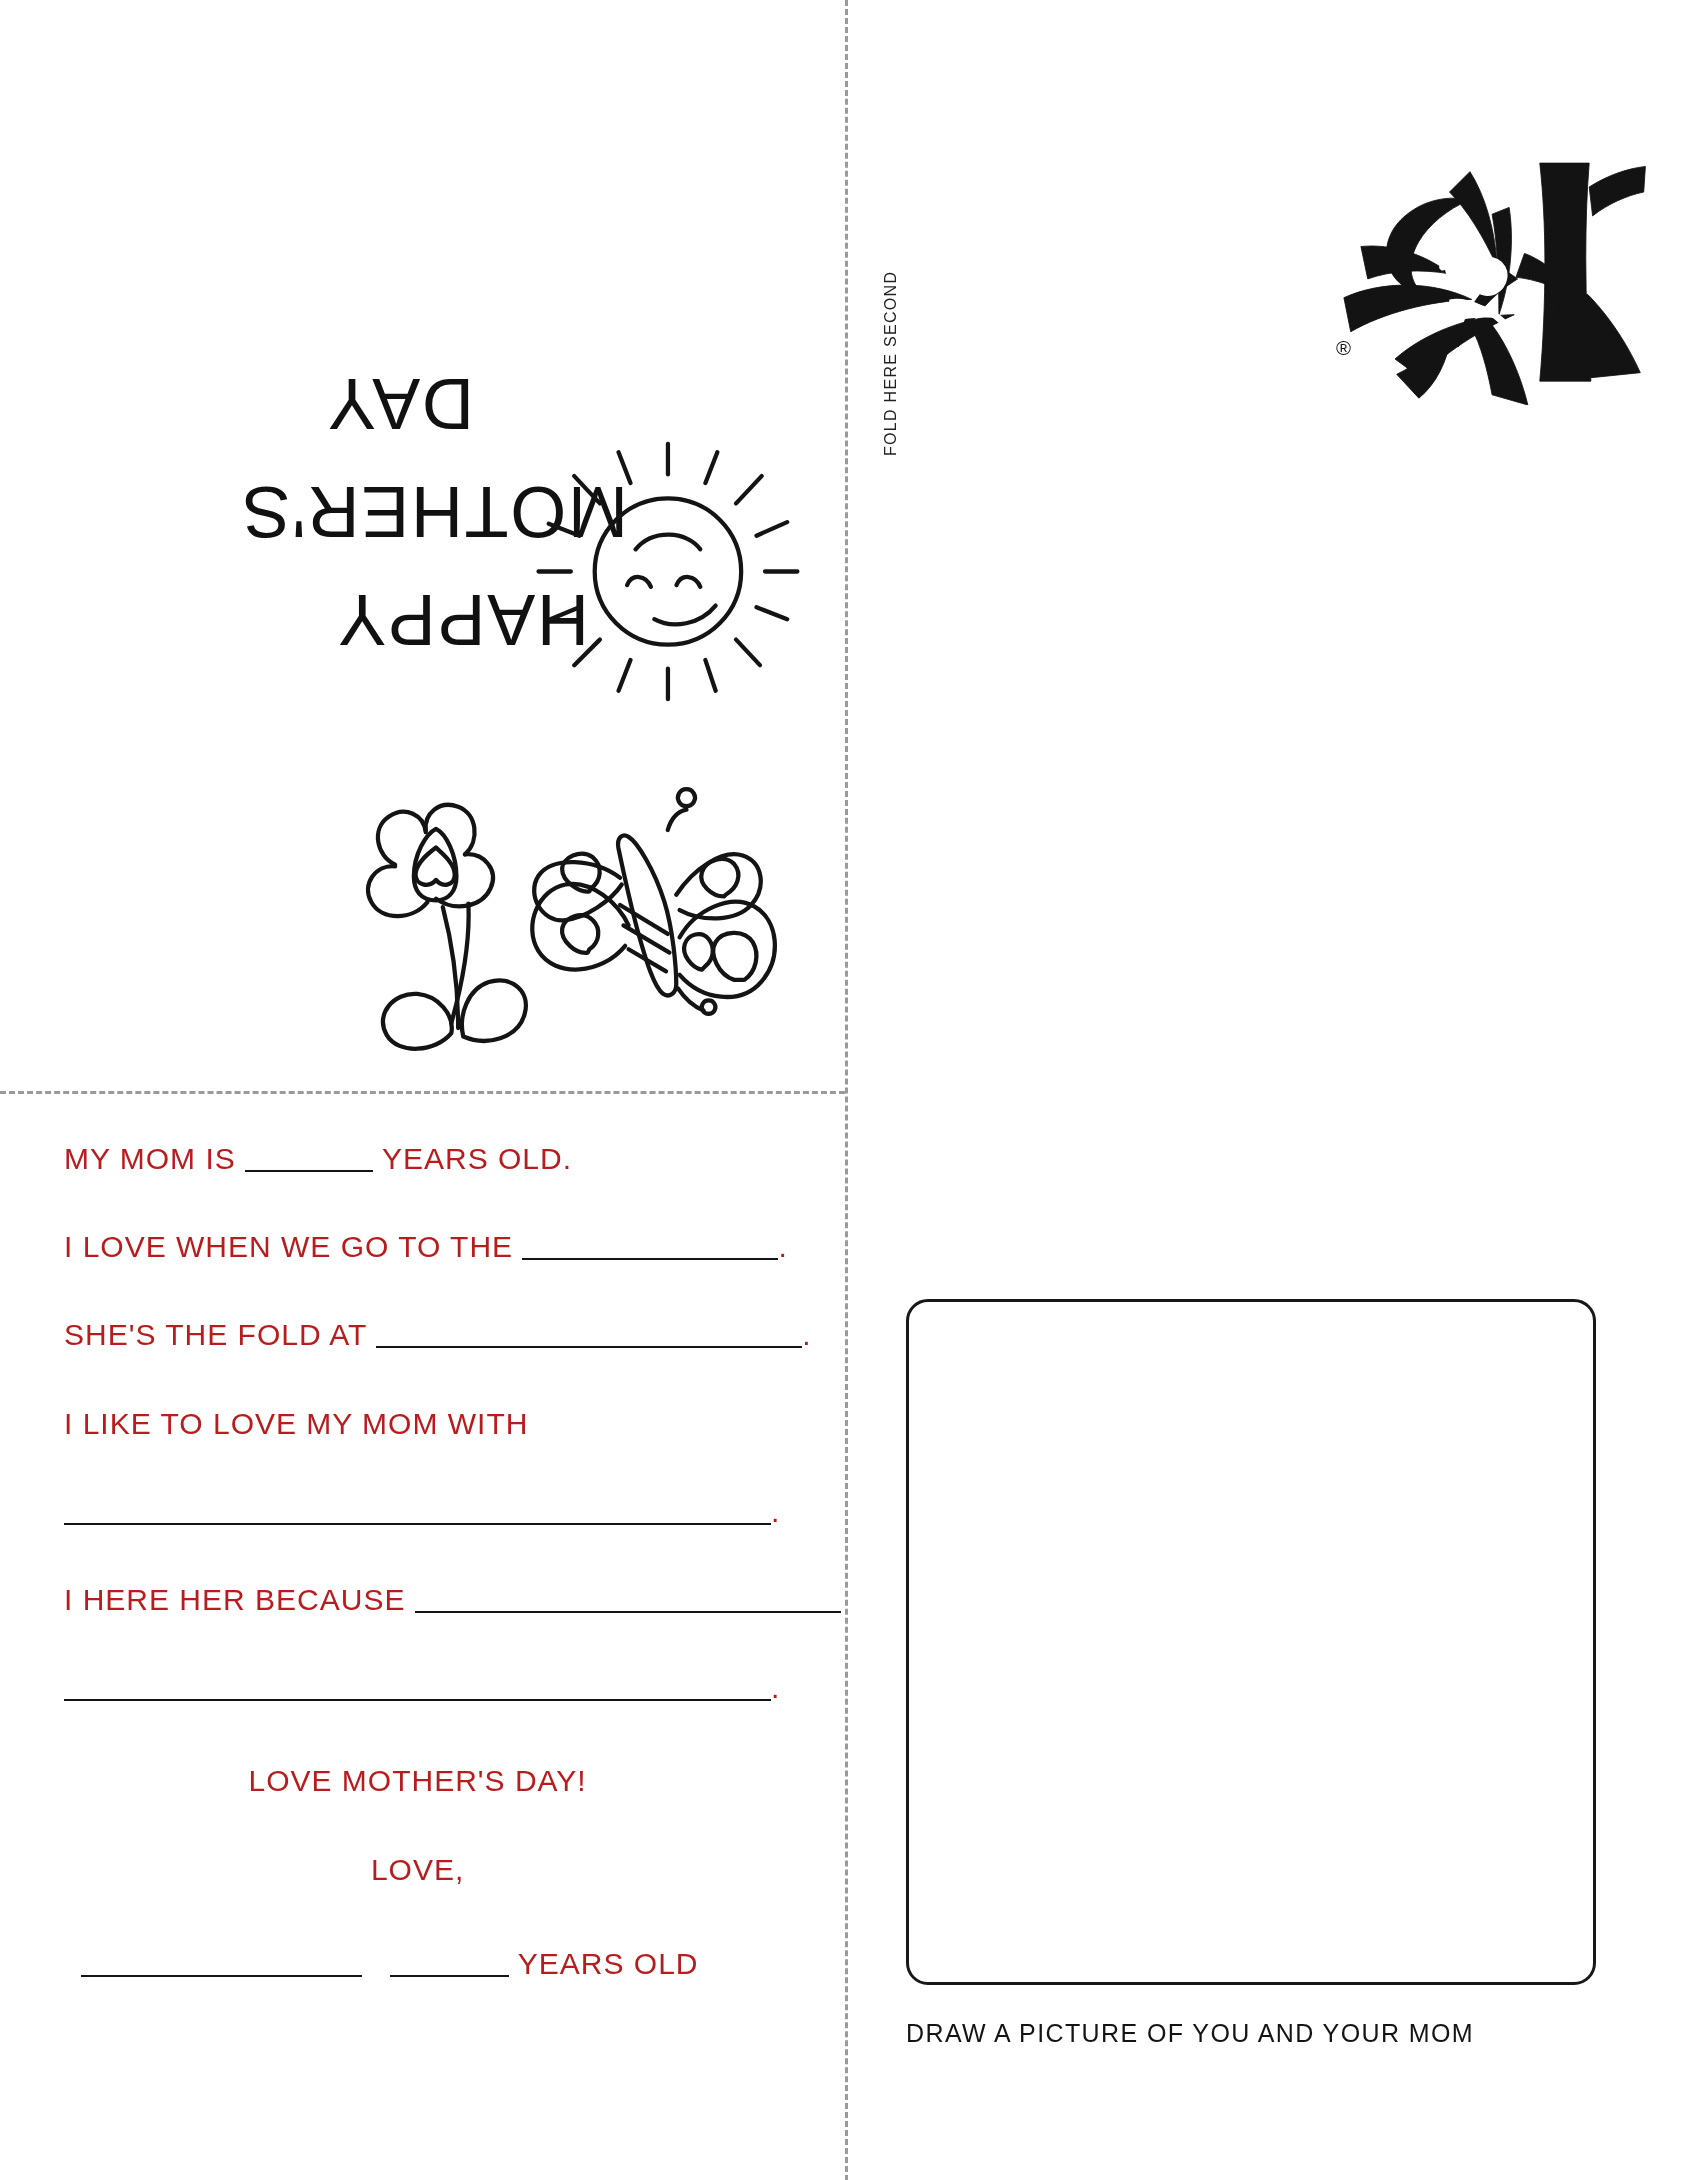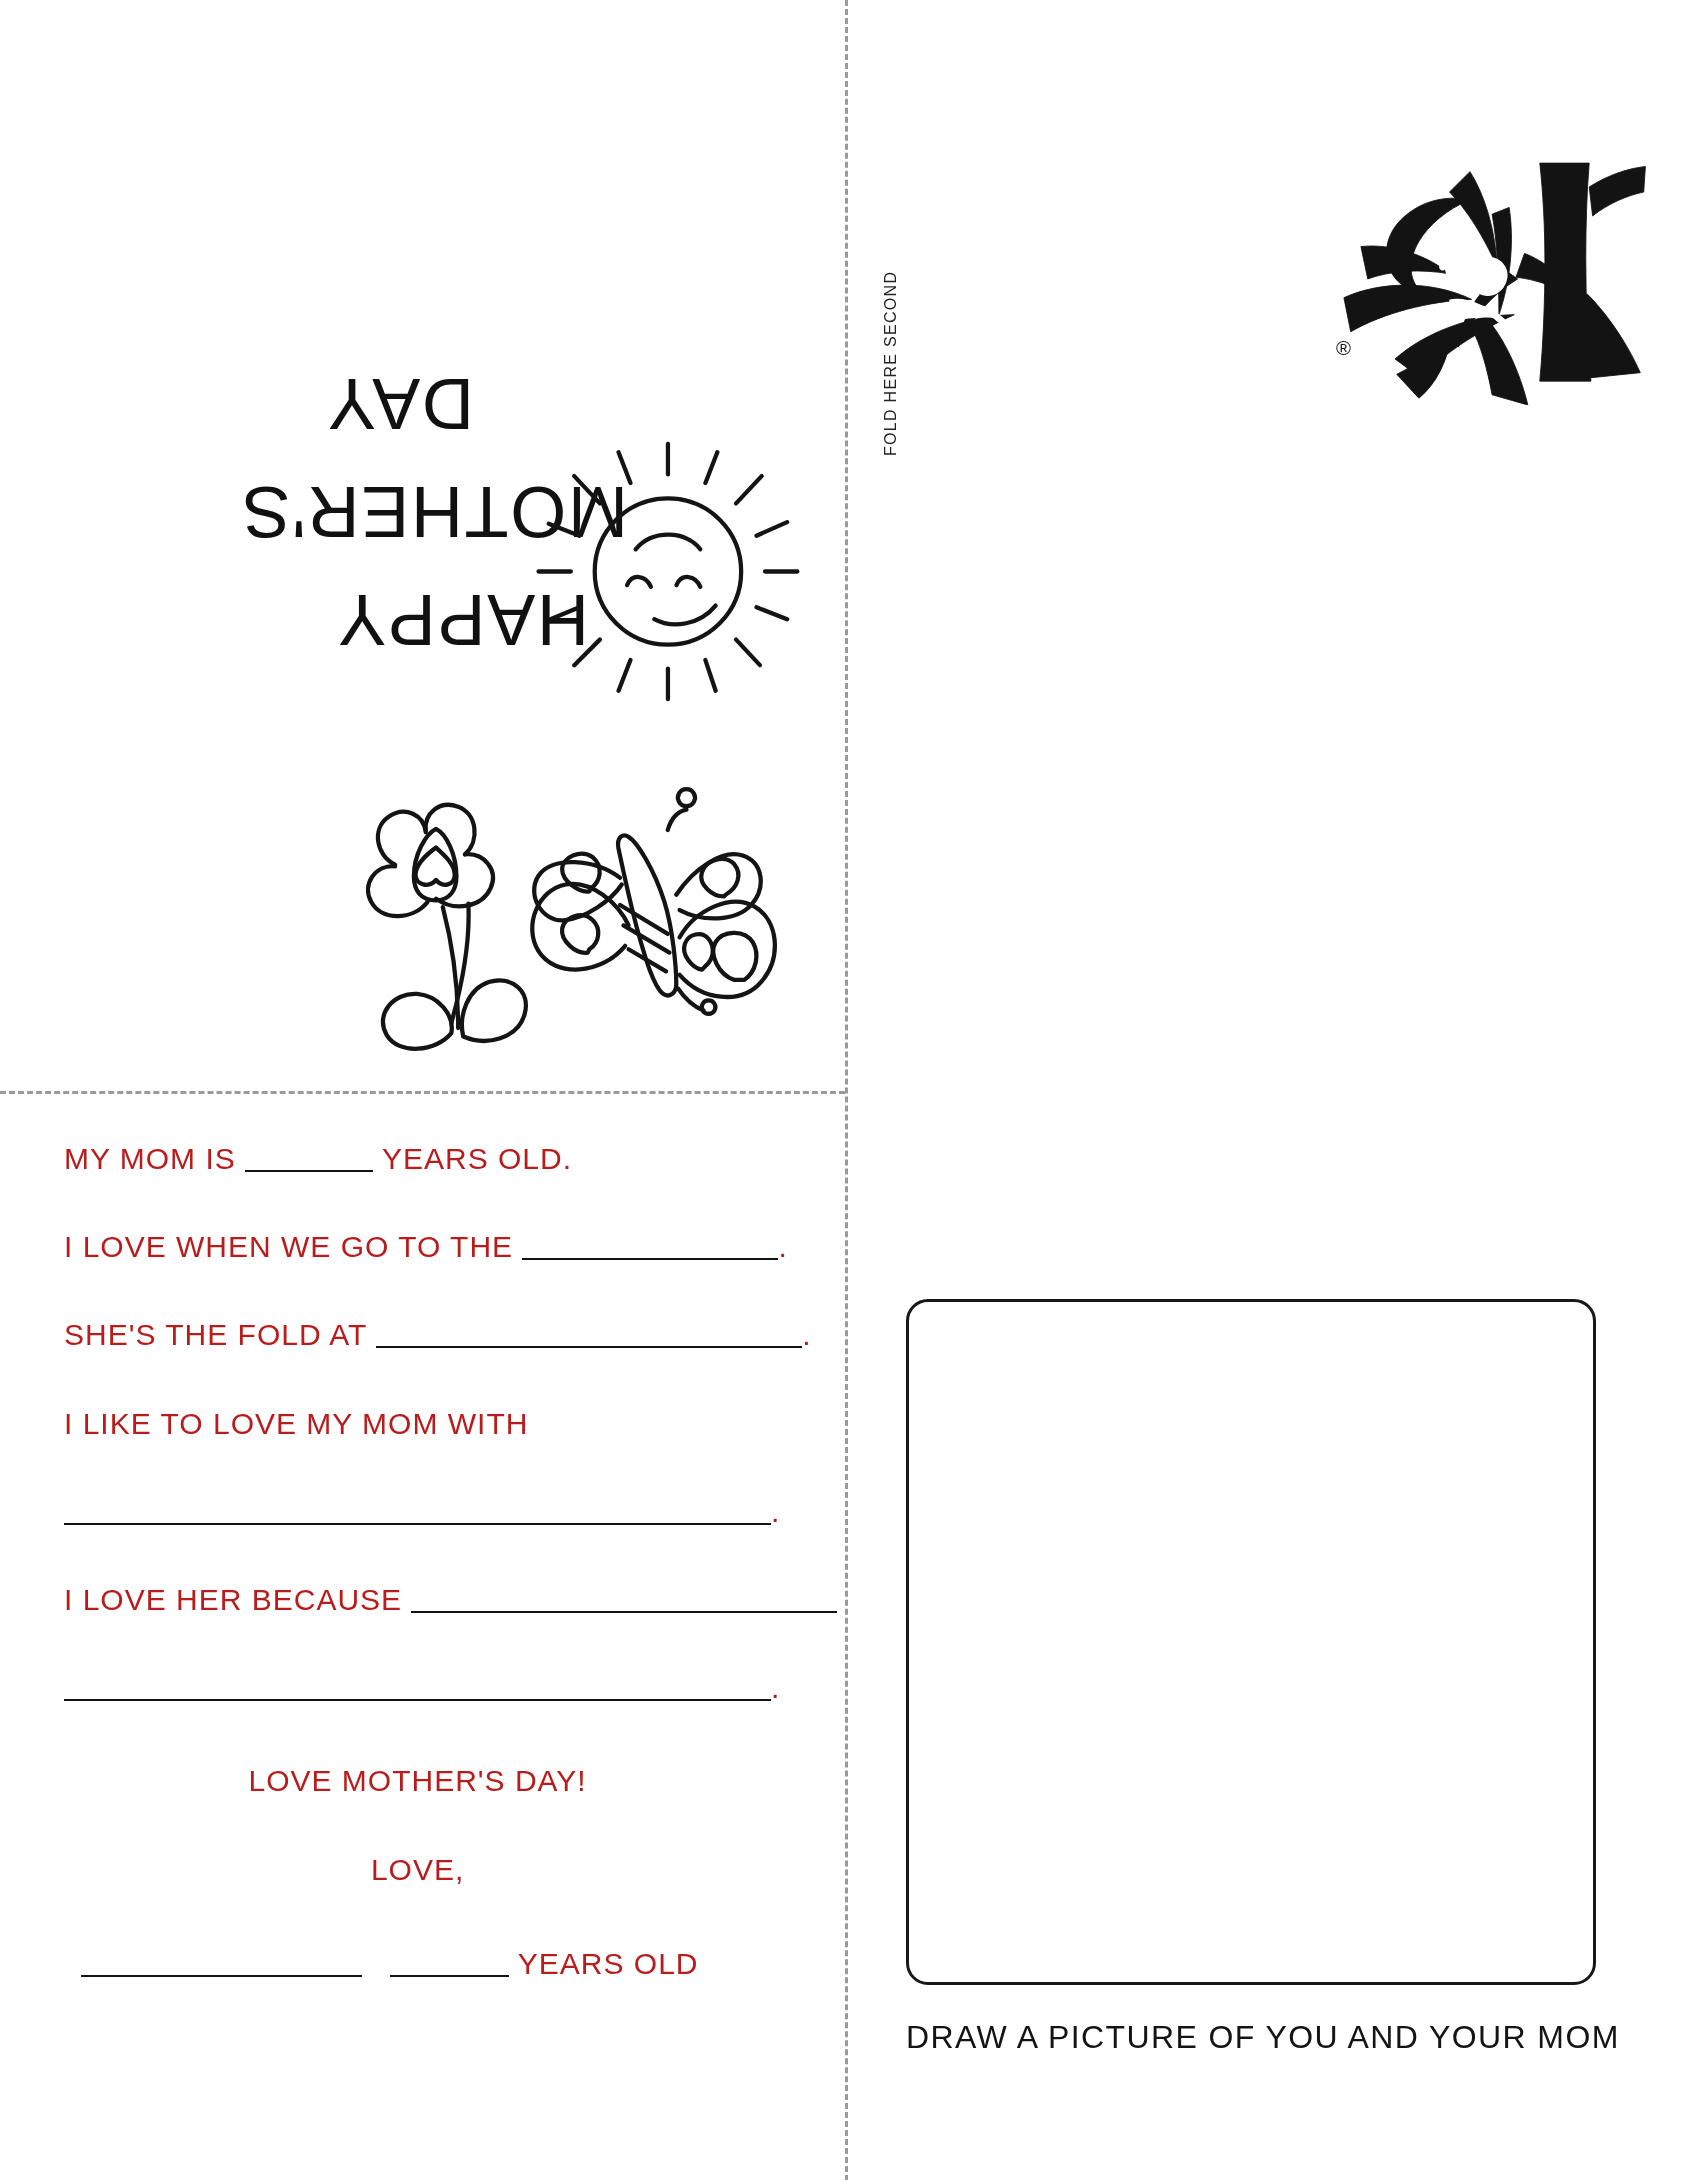"I LOVE HER BECAUSE" span { text: LOVE -> HERE }
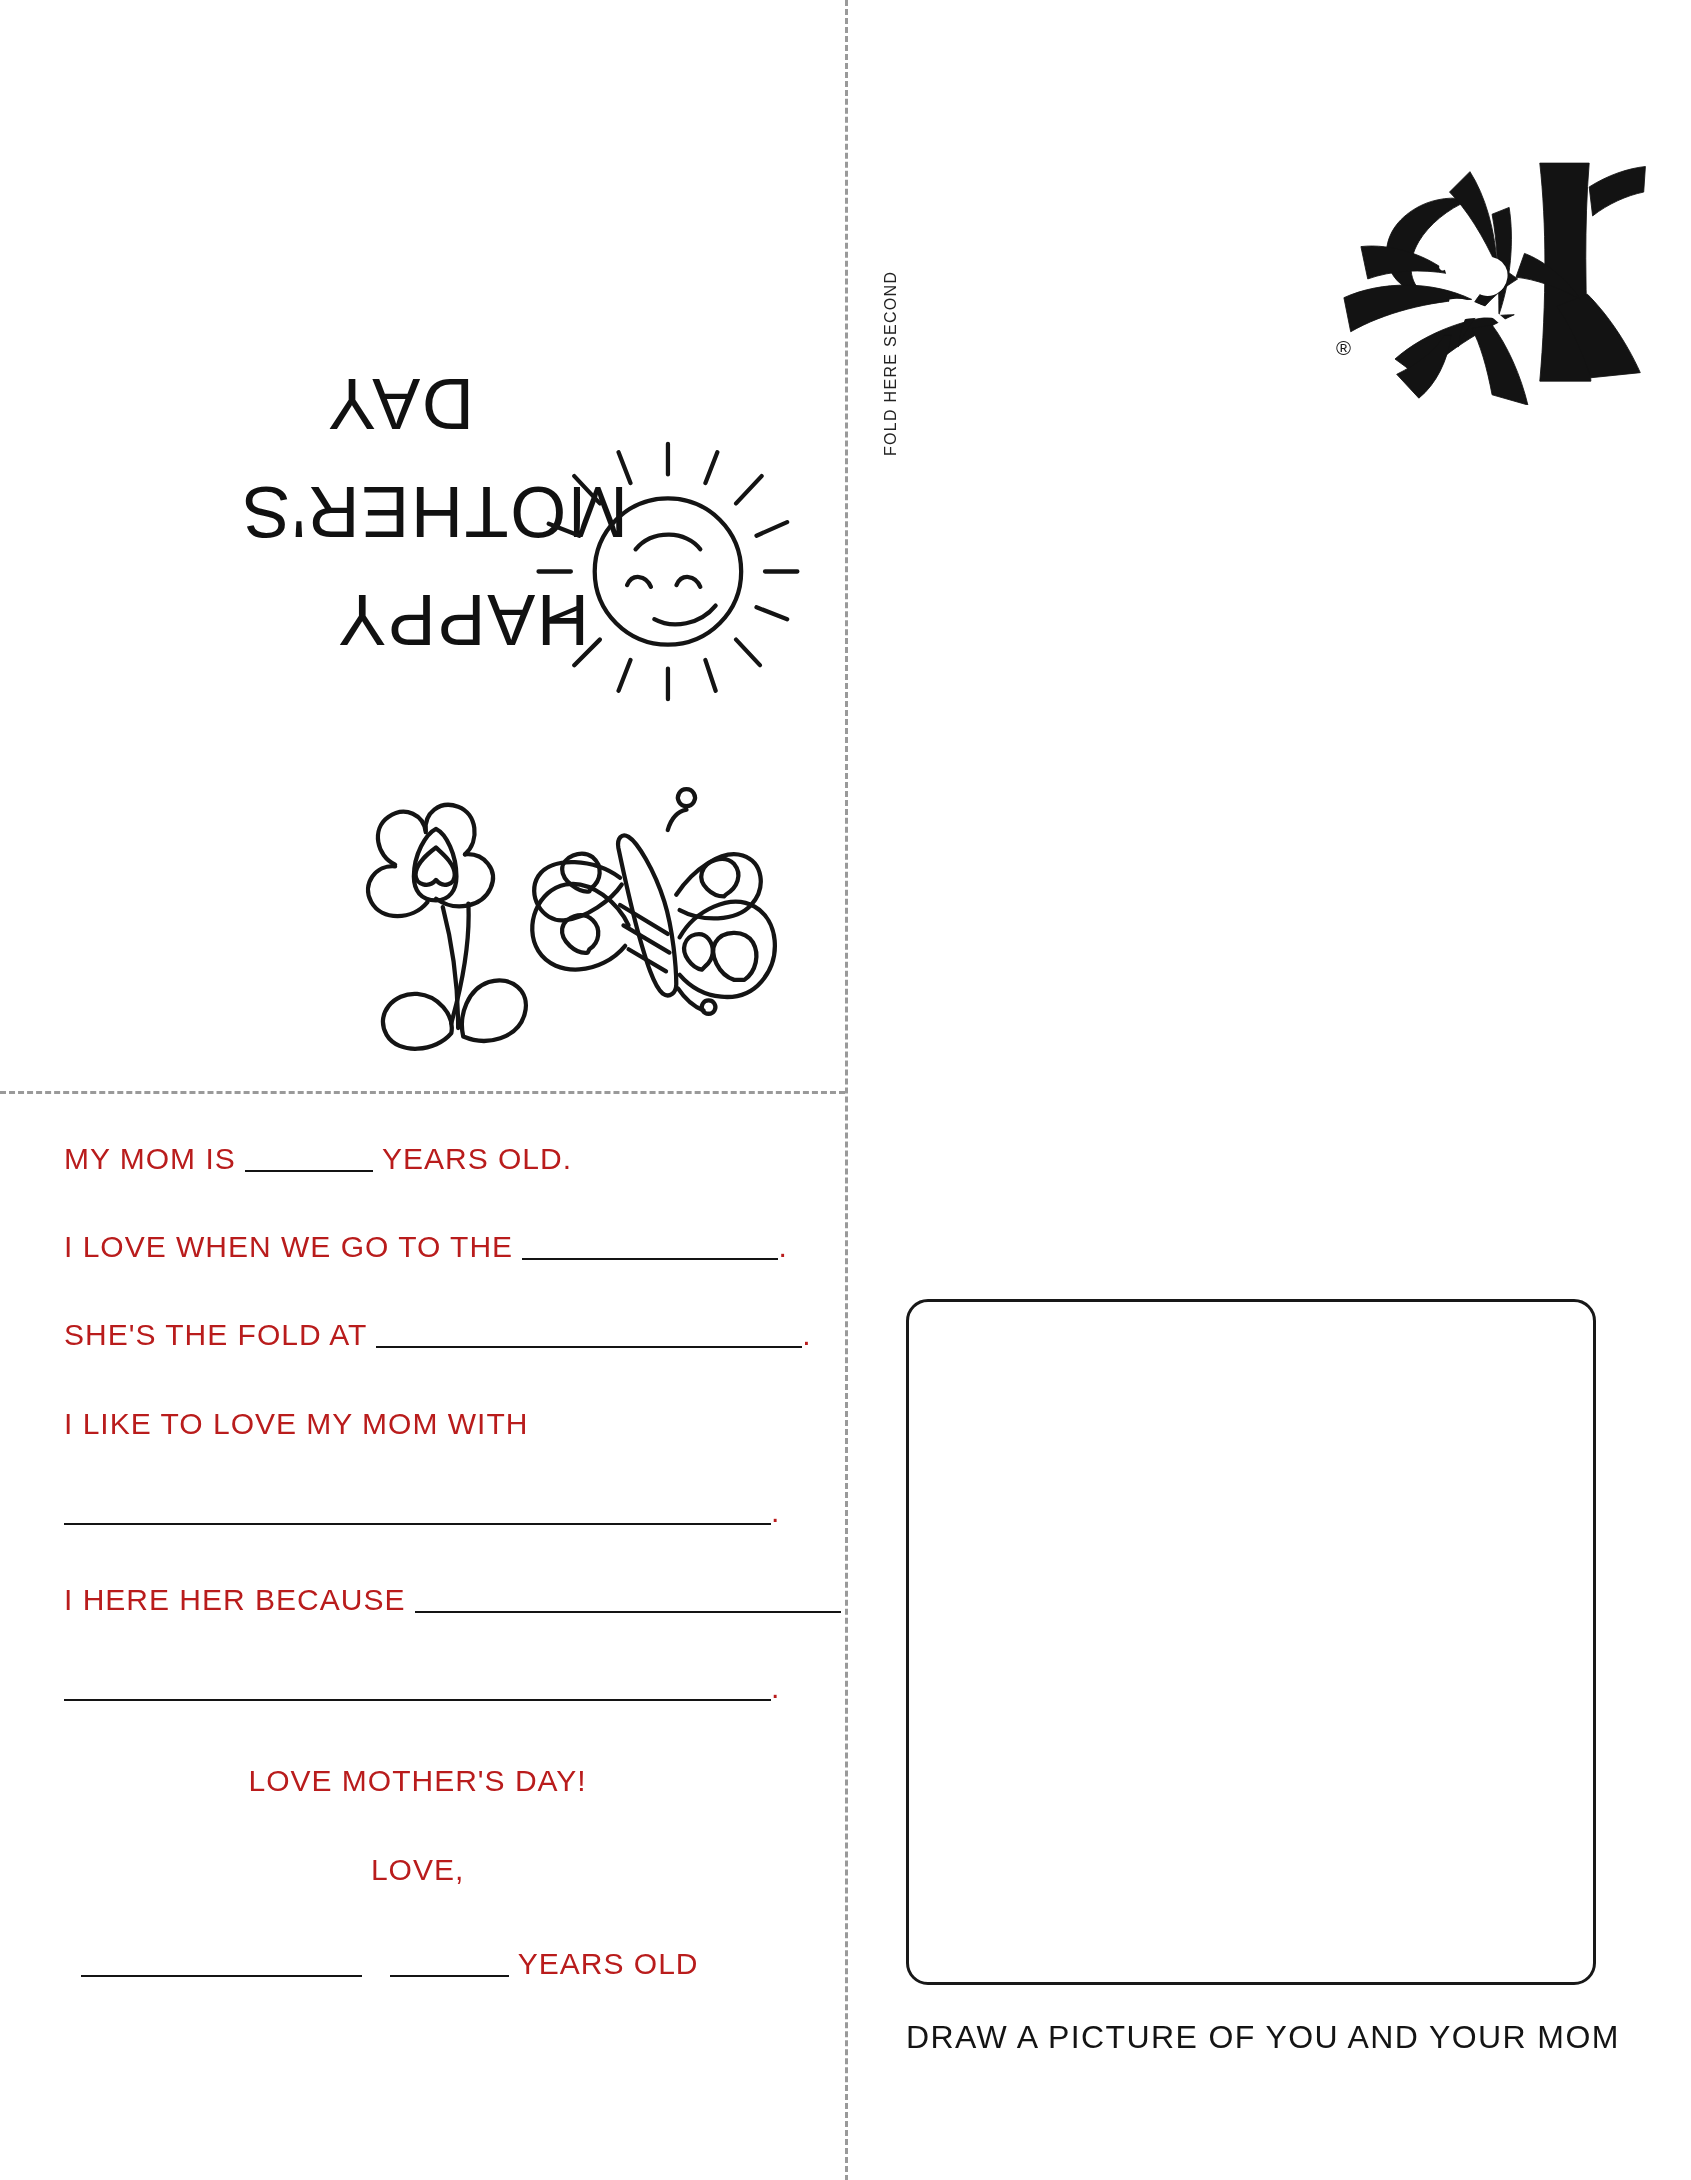"DRAW A PICTURE OF YOU" #draw-caption { font-size: 32px -> 25px }
